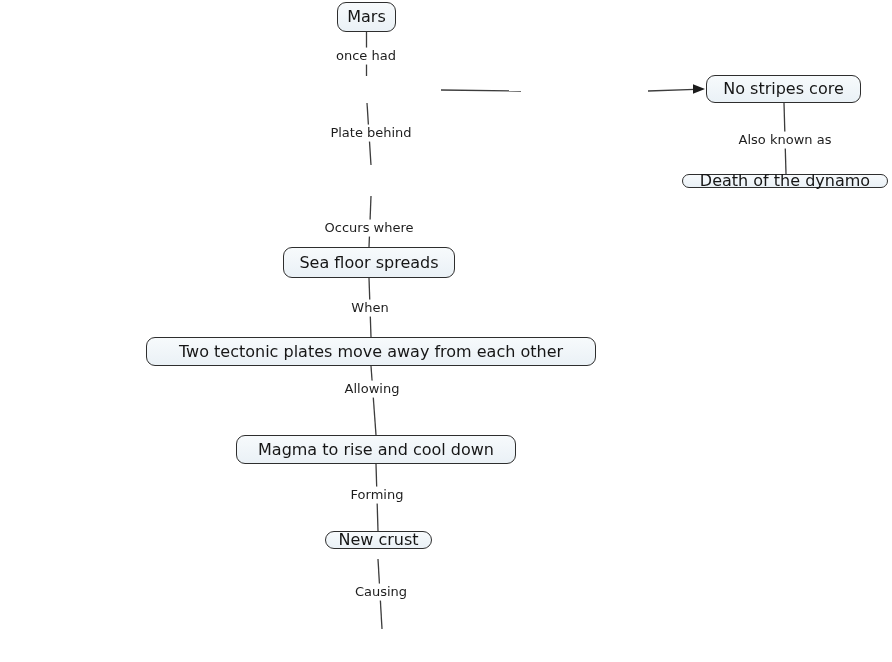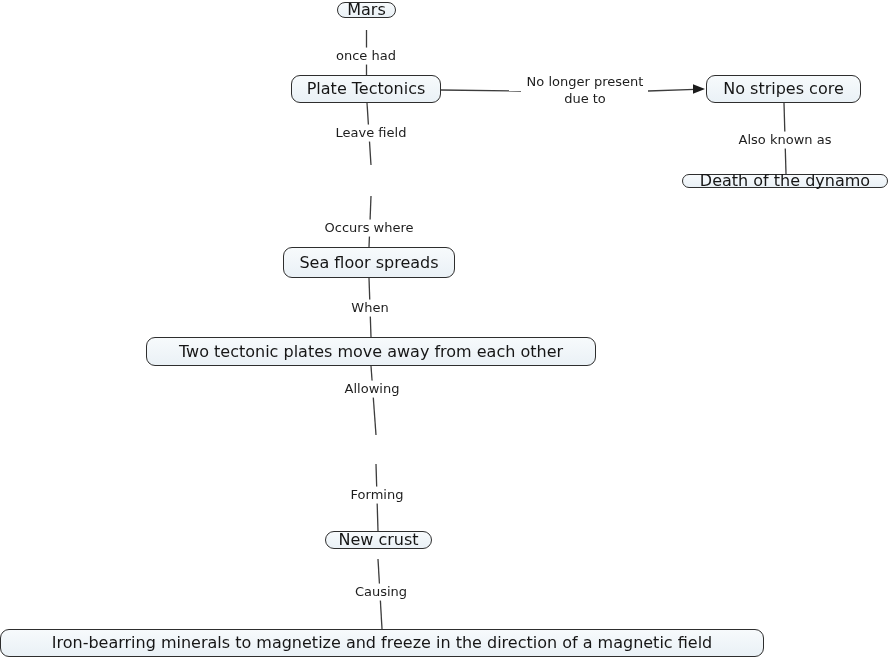"Mars" div.node { height: 16px -> 30px }
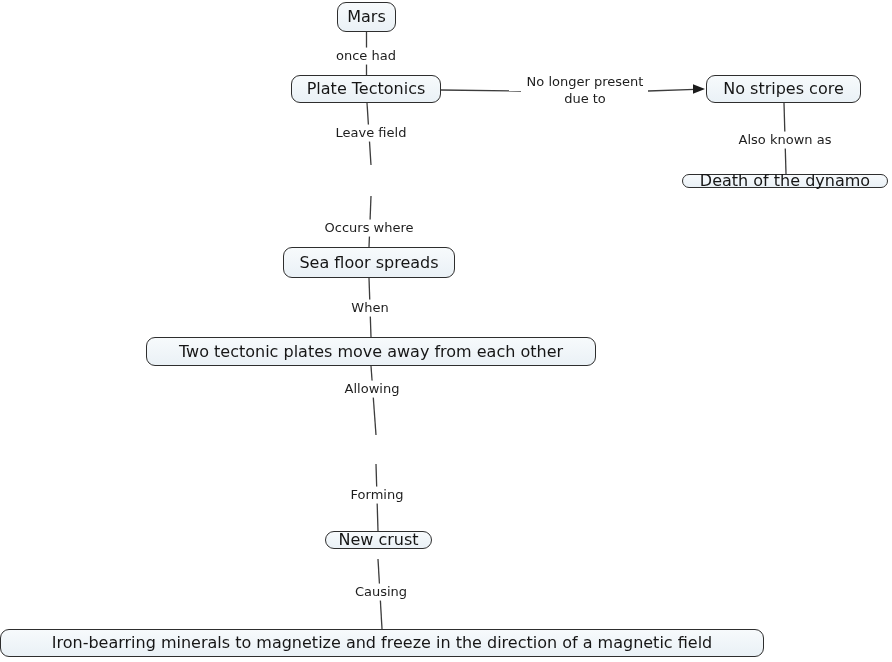"Plate Tectonics" div.node { html: <div>Plate Tectonics</div> -> none }
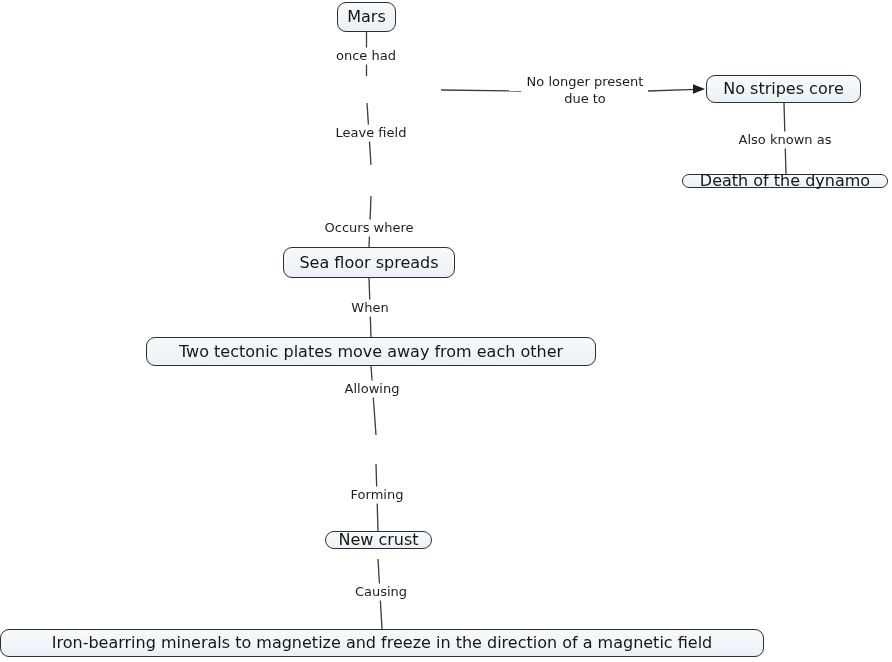"No longer present" div.link-label { html: <div> <span>No longer present</span> <span>due to</span> </div> -> none }
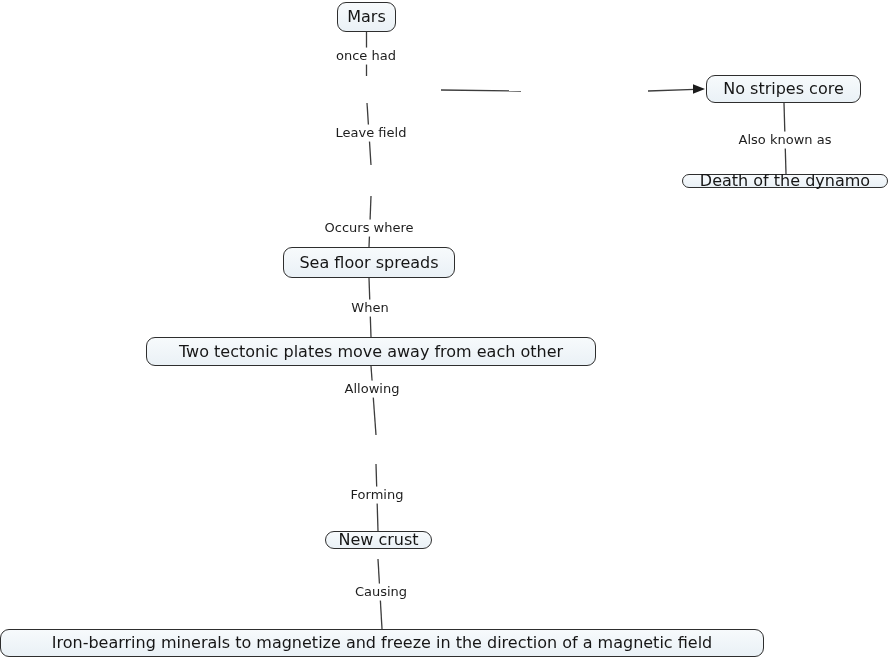"Leave field" div.link-label { text: Leave field -> Plate behind }
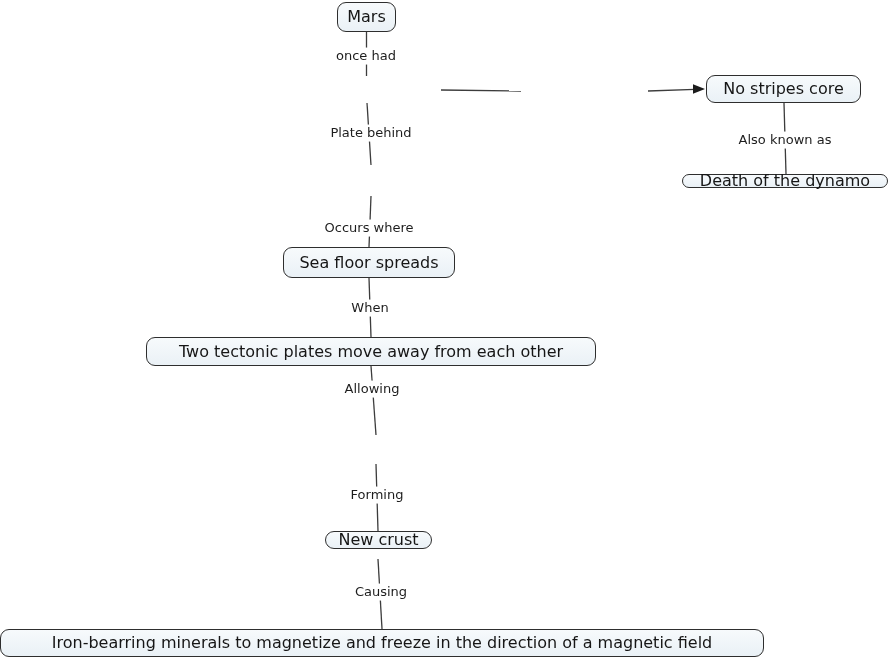"Magma to rise and cool" div.node { html: none -> <div>Magma to rise and cool down</div> }
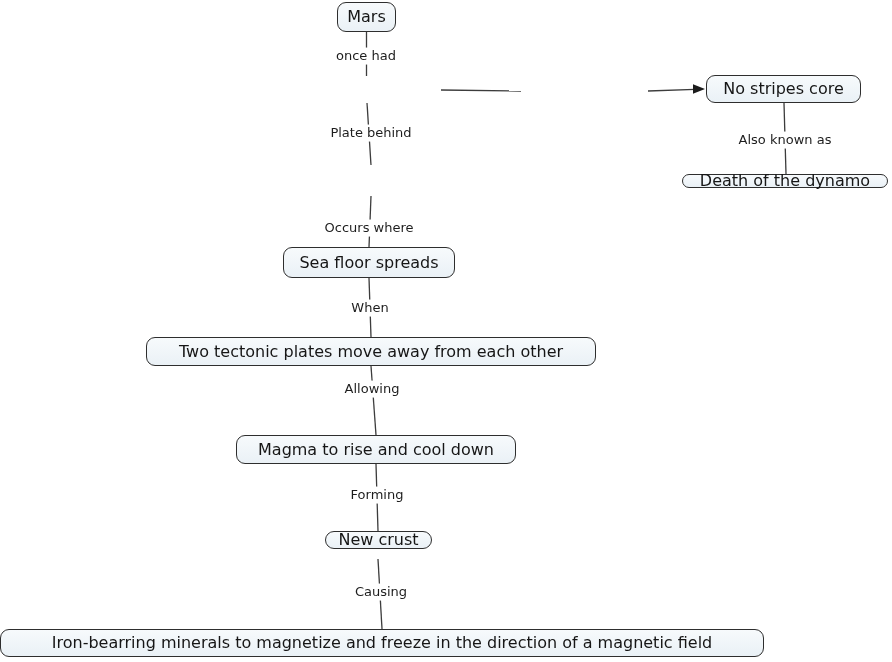"Iron-bearring minerals to magnetize and" div.node { html: <div>Iron-bearring minerals to magnetize and freeze in the direction of a magnetic field</div> -> none }
